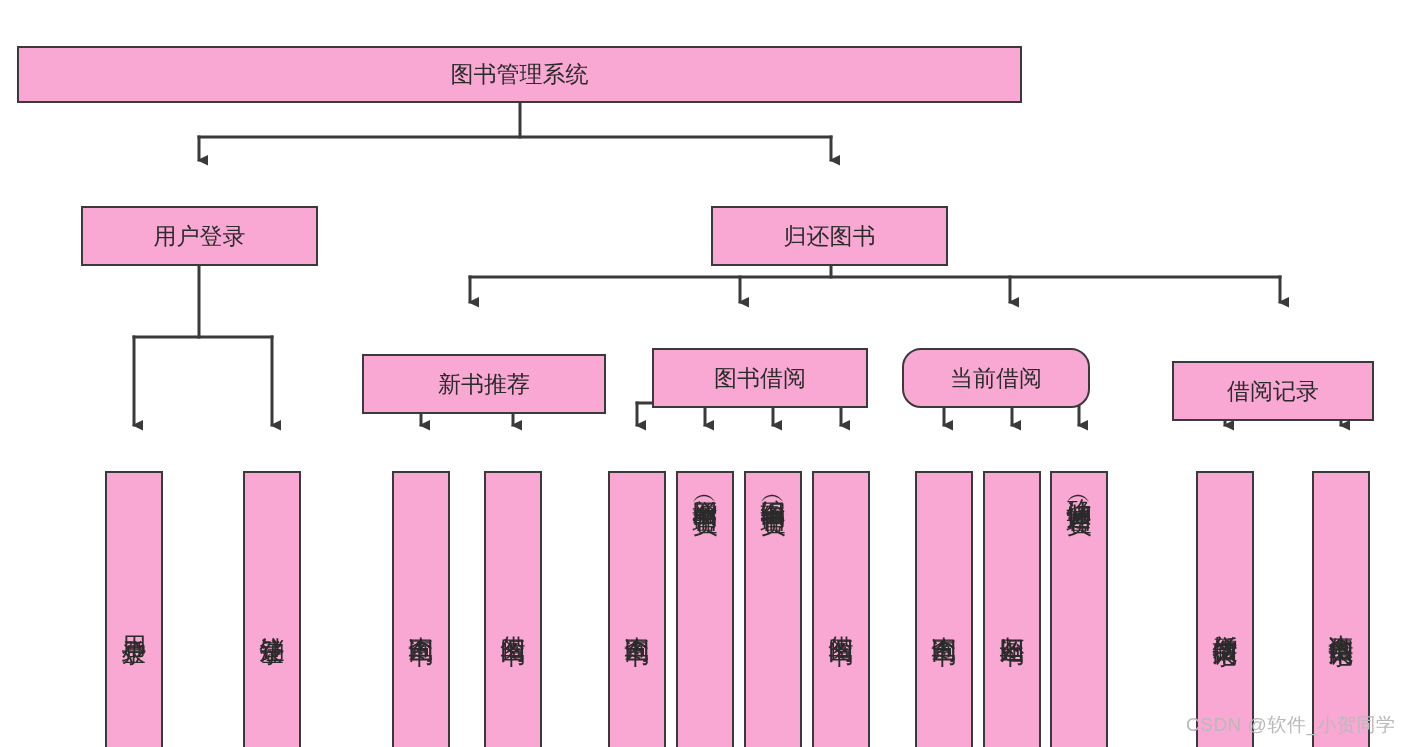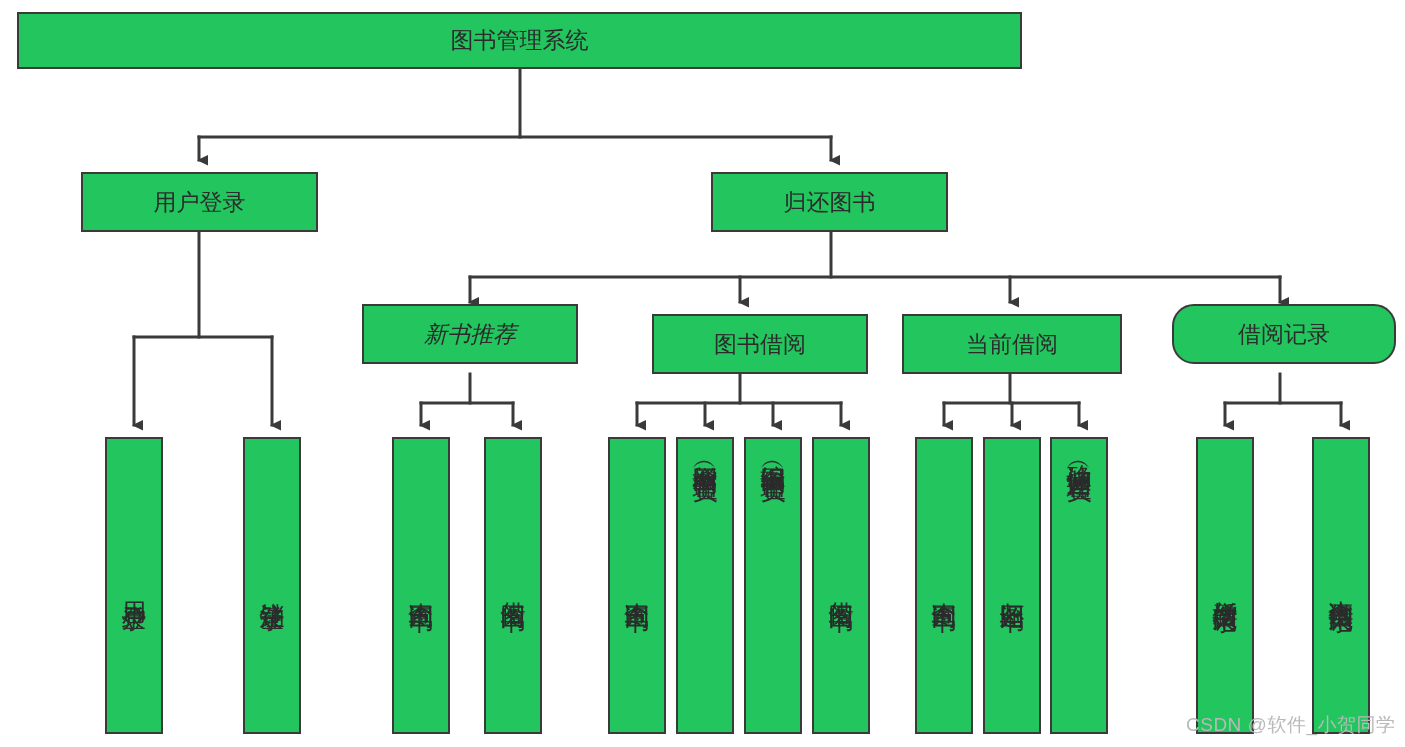"图书管理系统" .node { background: #22c55e -> #f9a8d4; margin-top: none -> 34px }
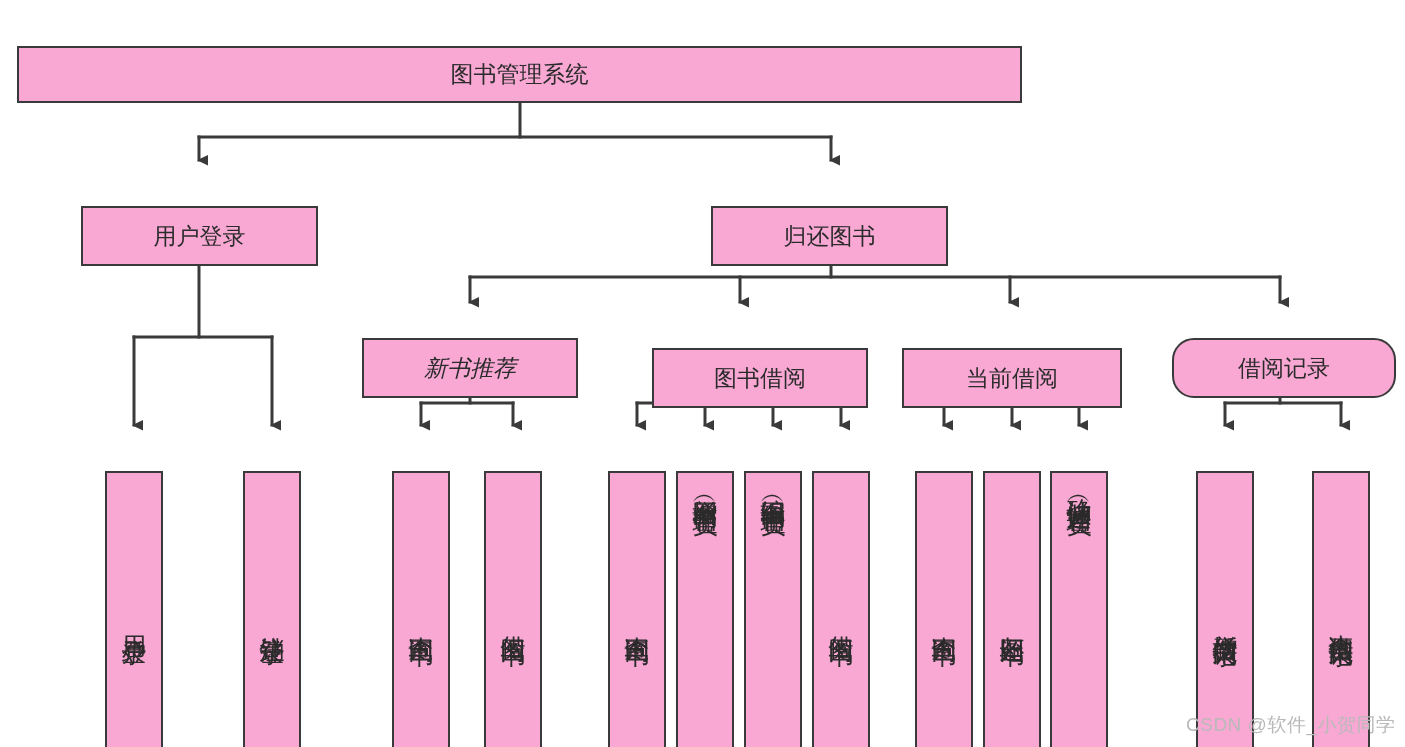"新书推荐" div.node { font-style: italic -> none; top: 304px -> 320px; width: 216px -> 244px }
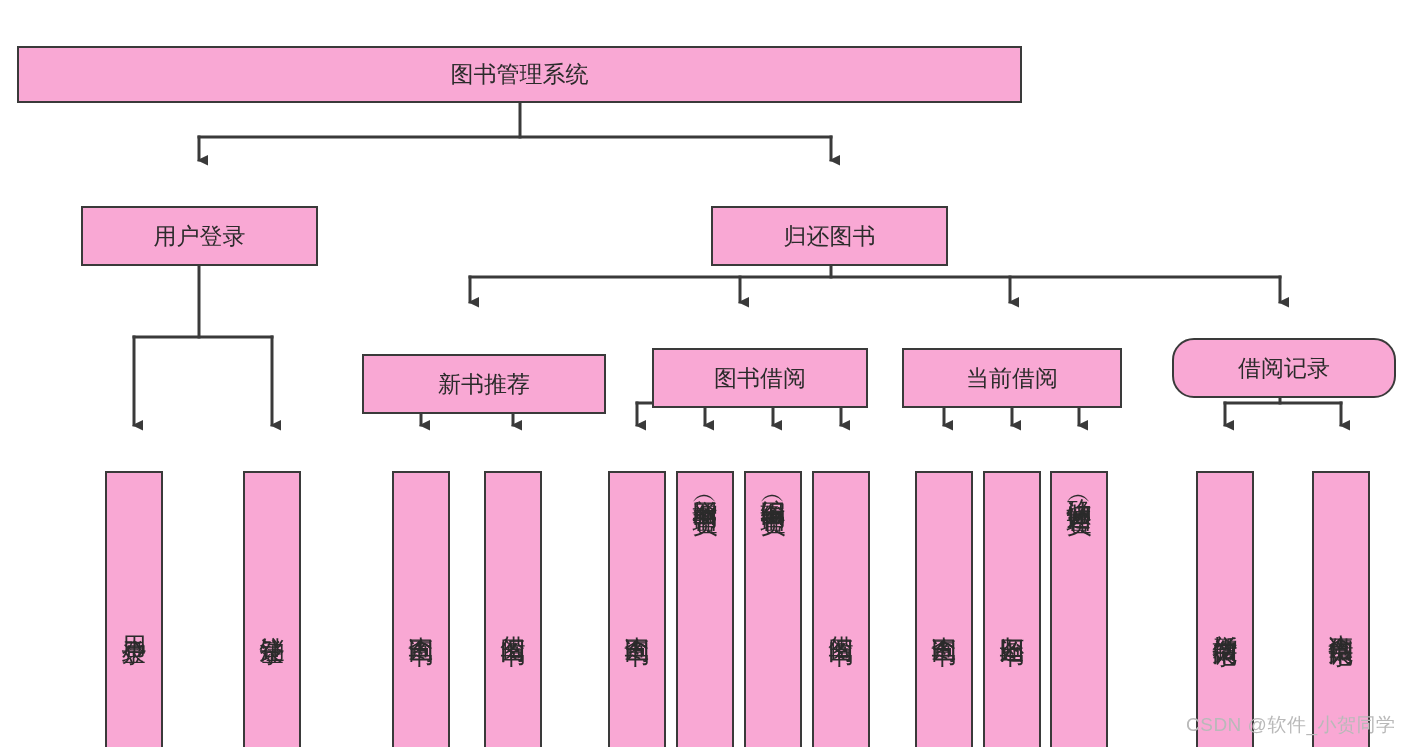"当前借阅" div.node { border-radius: none -> 19px; width: 220px -> 188px }
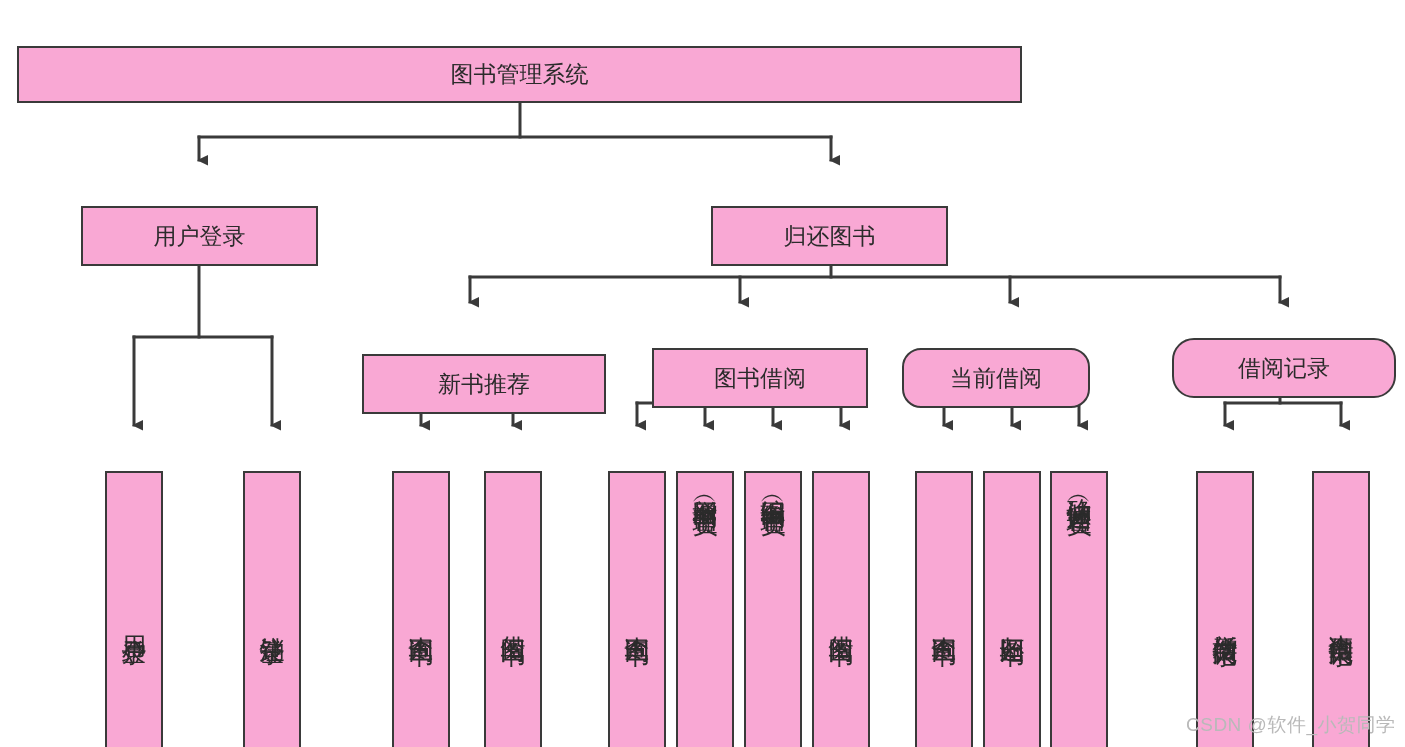"借阅记录" div.node { border-radius: 22px -> none; top: 304px -> 327px; width: 224px -> 202px }
